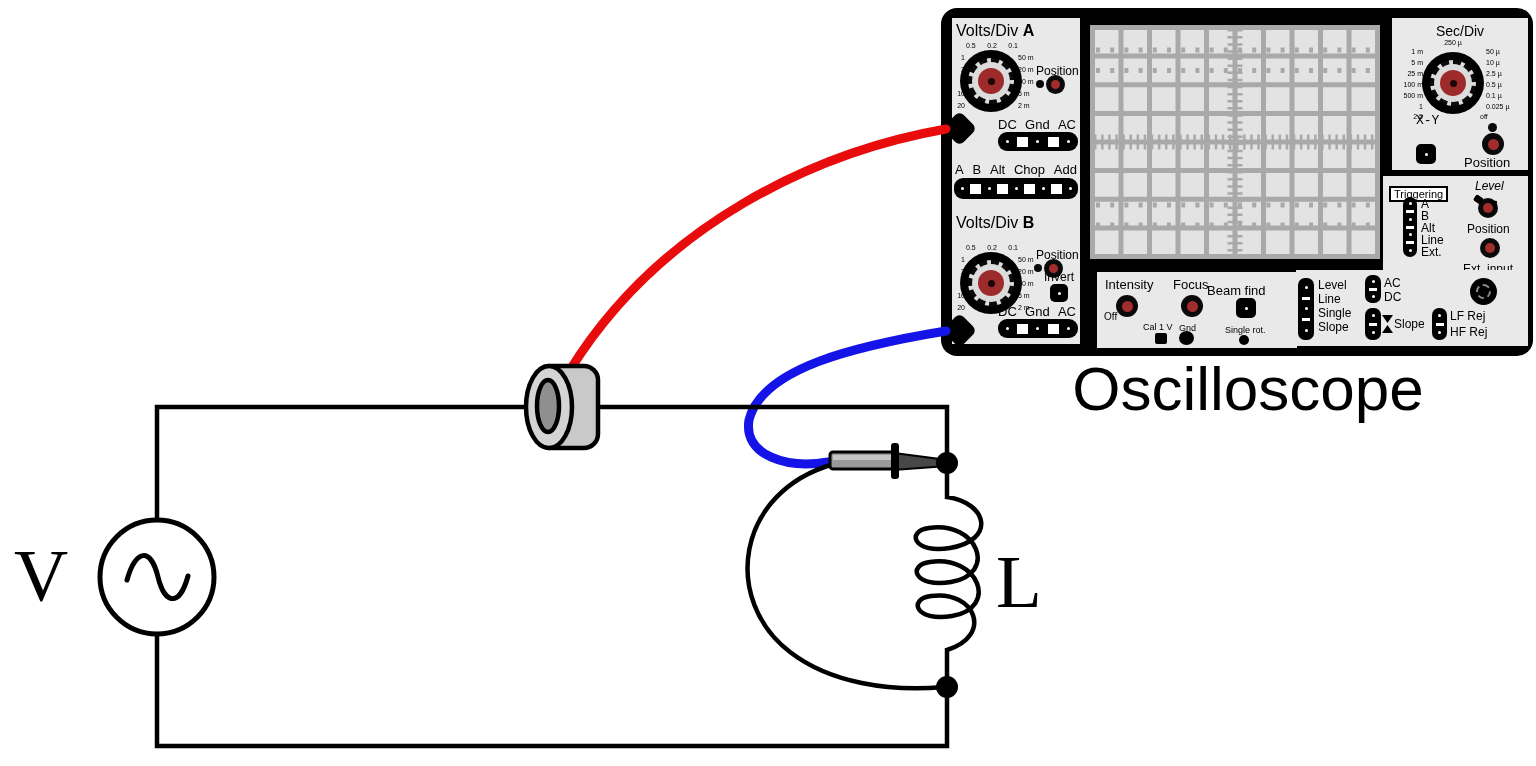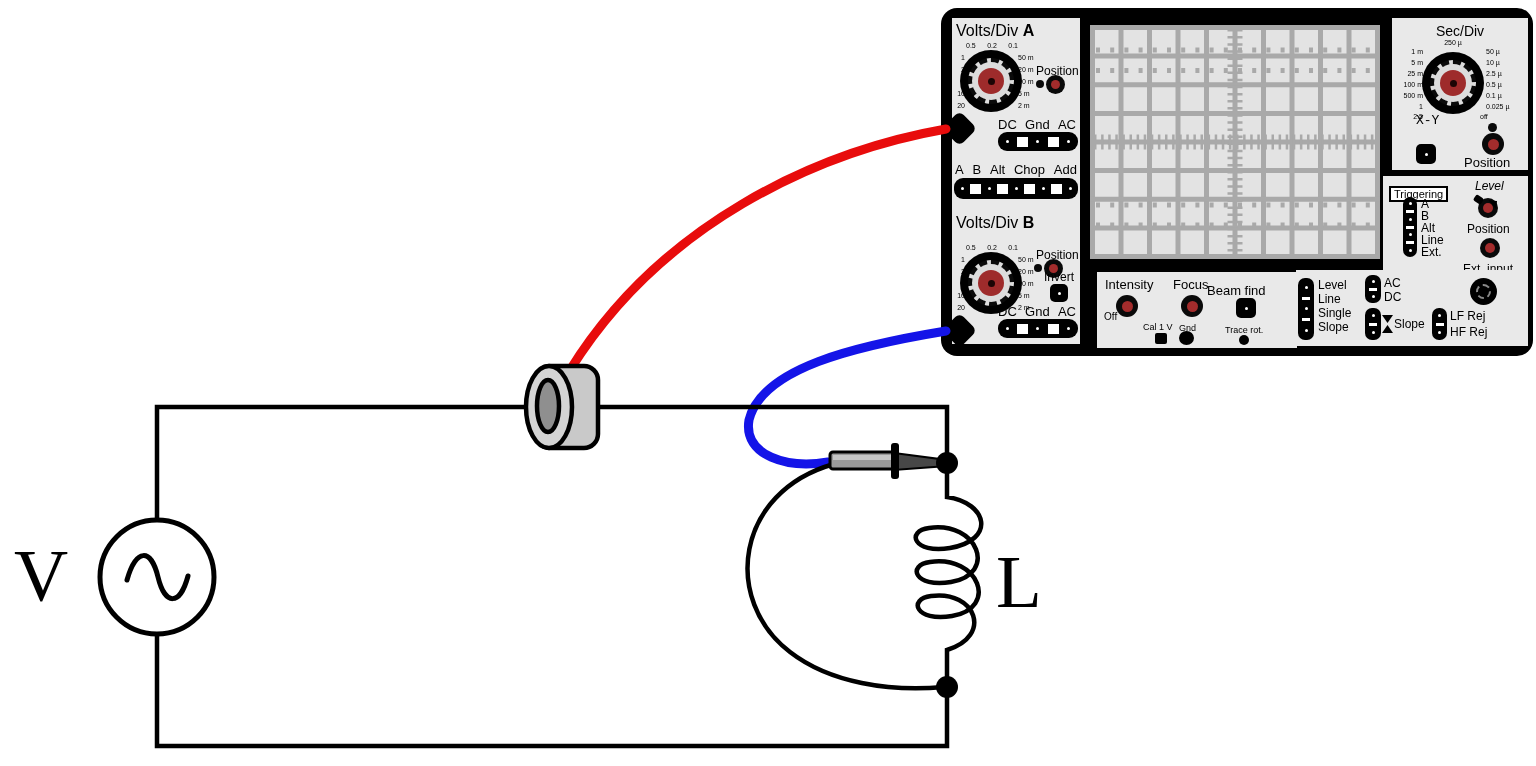"Trace rot." span.a { text: Trace -> Single }
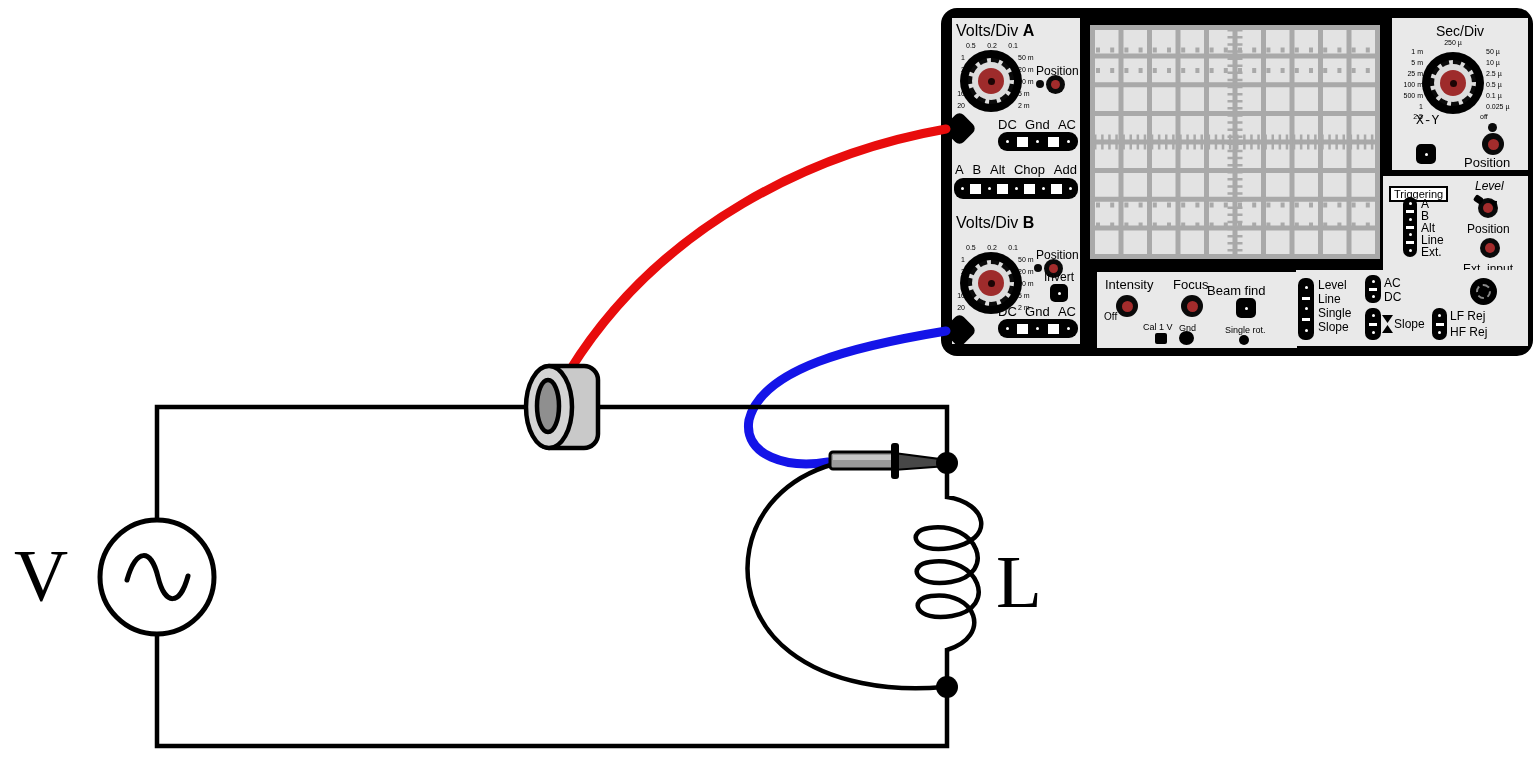"Oscilloscope" div.a { html: none -> <div>Oscilloscope</div> }
